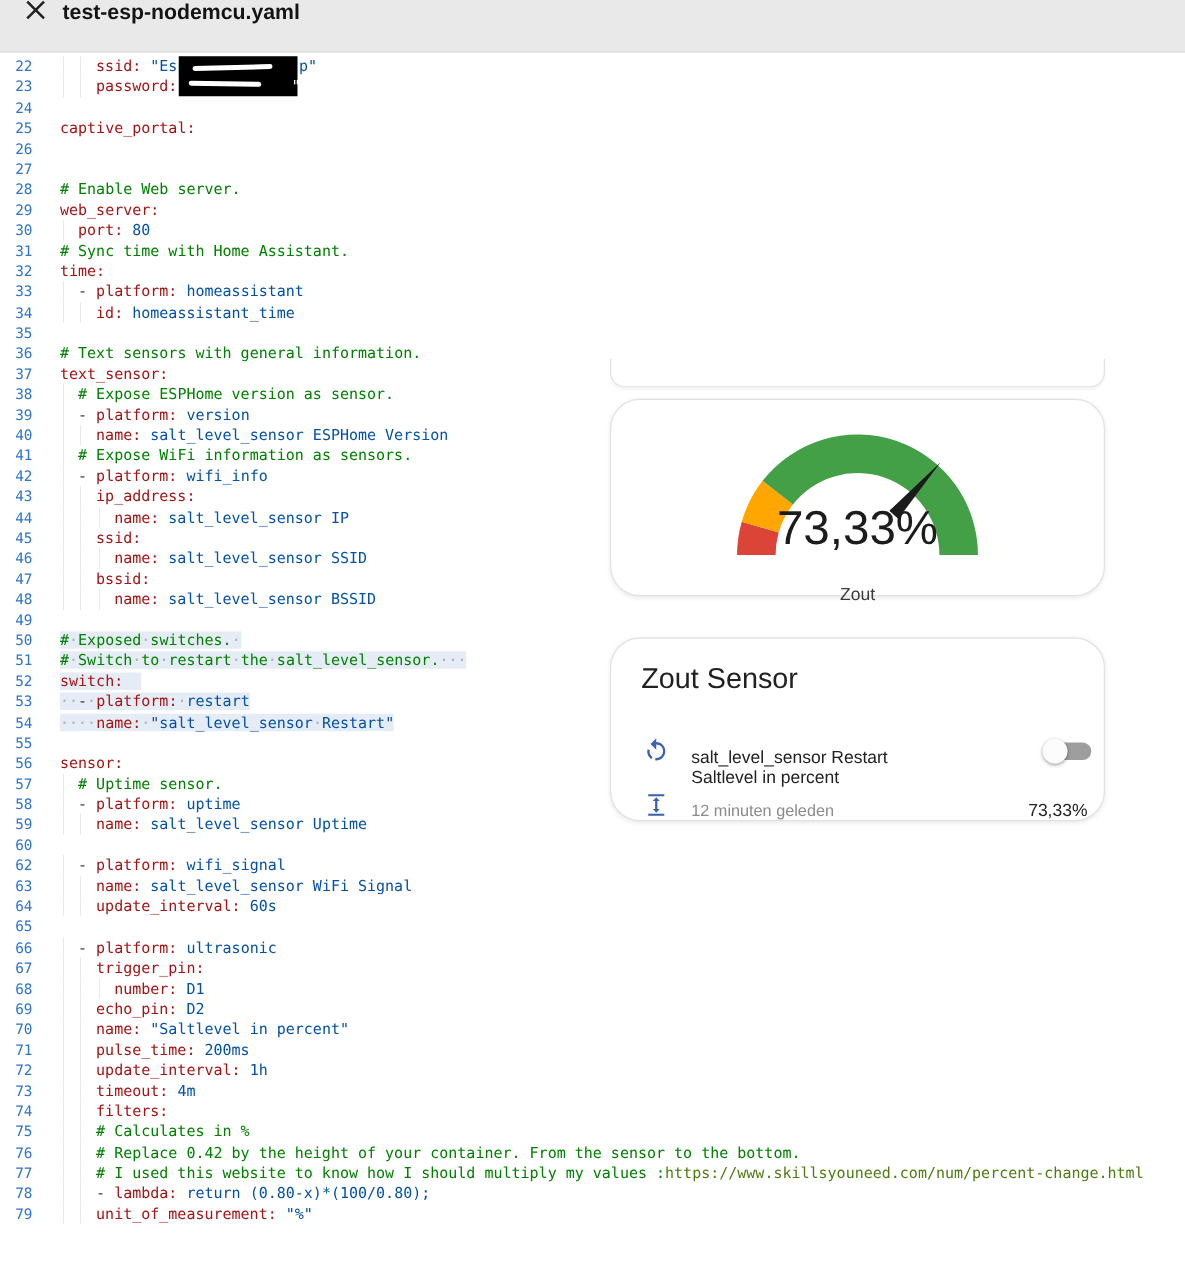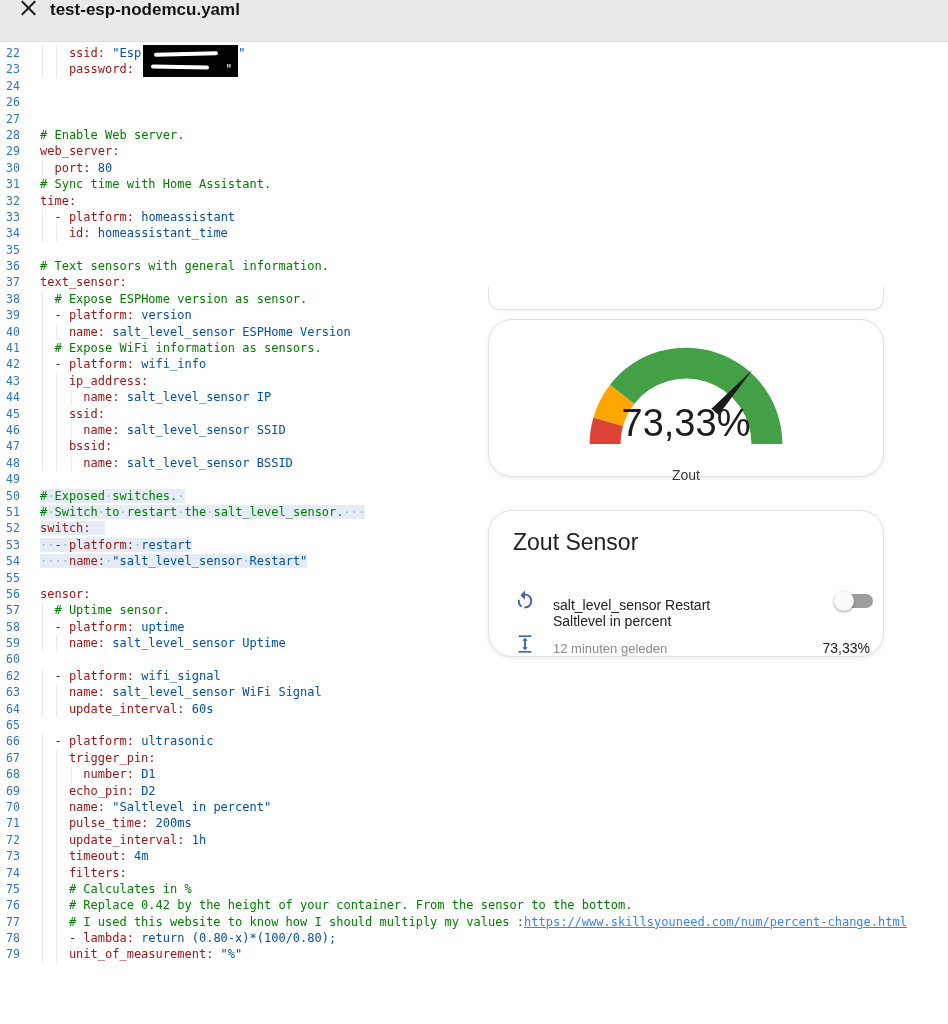"22" .ln { margin-right: 14px -> 22px; text-align: center -> right }
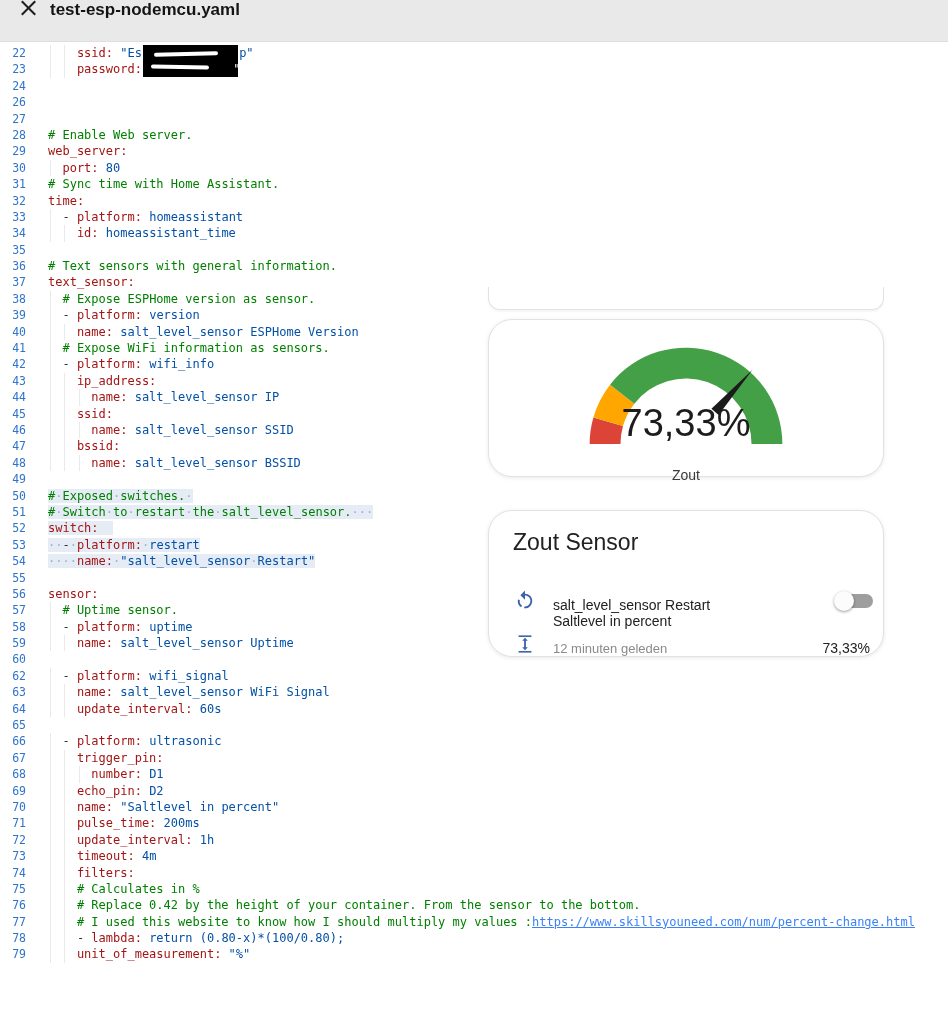"25 captive_portal:" div.cl { html: none -> <div><span>25</span><span><span>captive_portal:</span></span></div> }
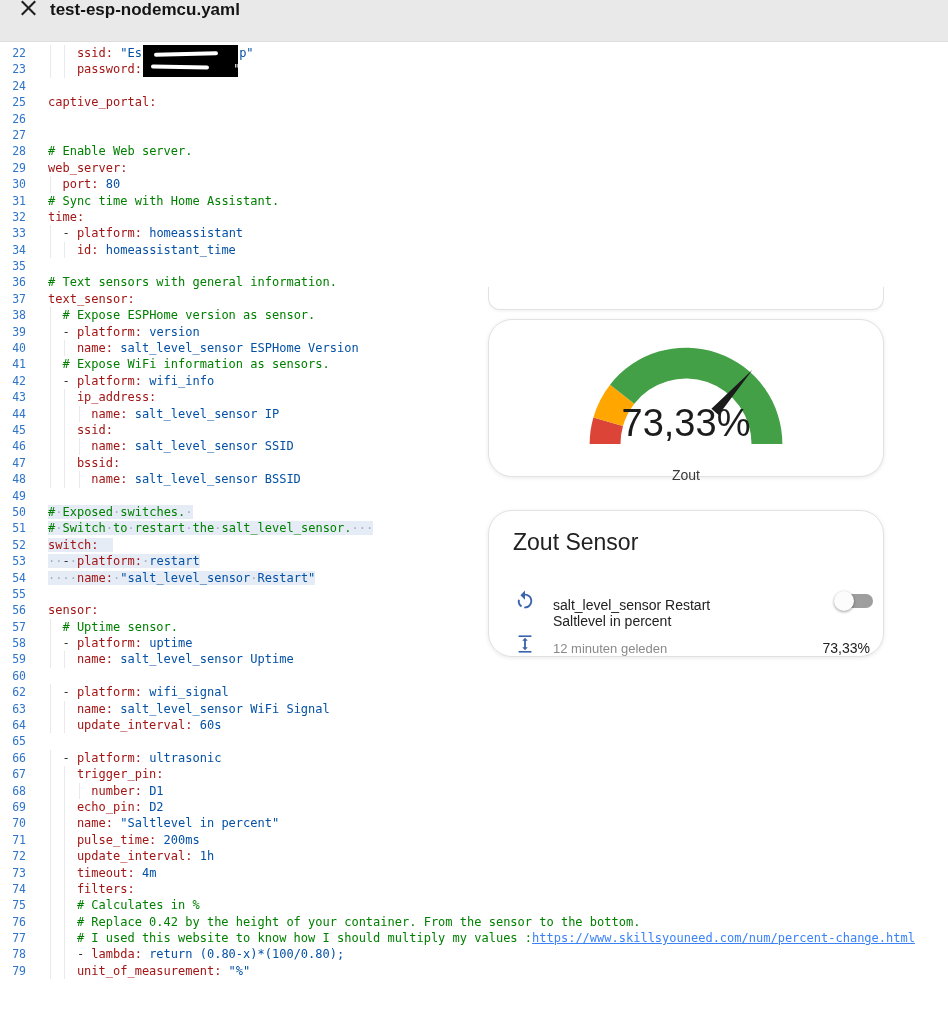"https://www.skillsyouneed.com/num/percen" .tk-l { color: #3b82f6 -> #4d7c0f; text-decoration: underline -> none }
